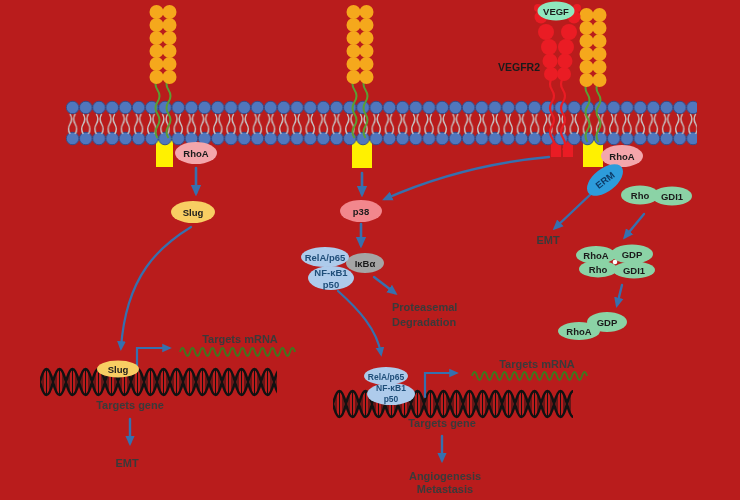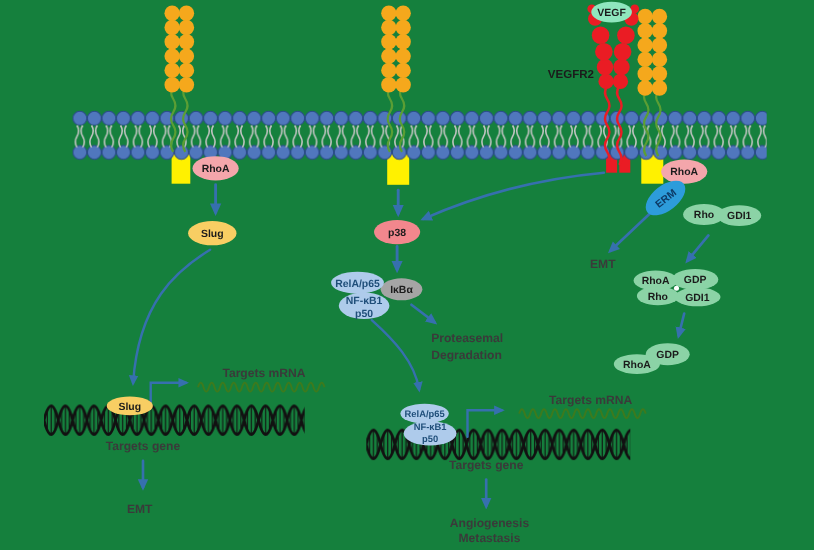"VEGF" #figure { background: #15803d -> #b91c1c }
